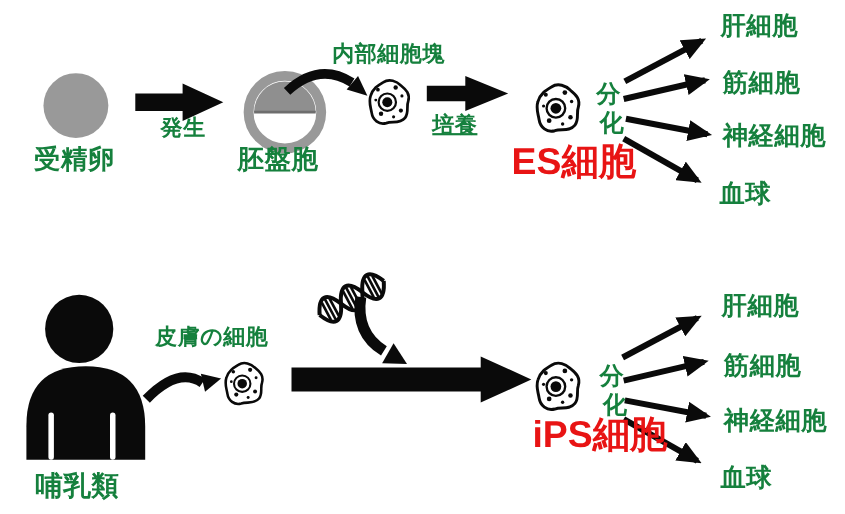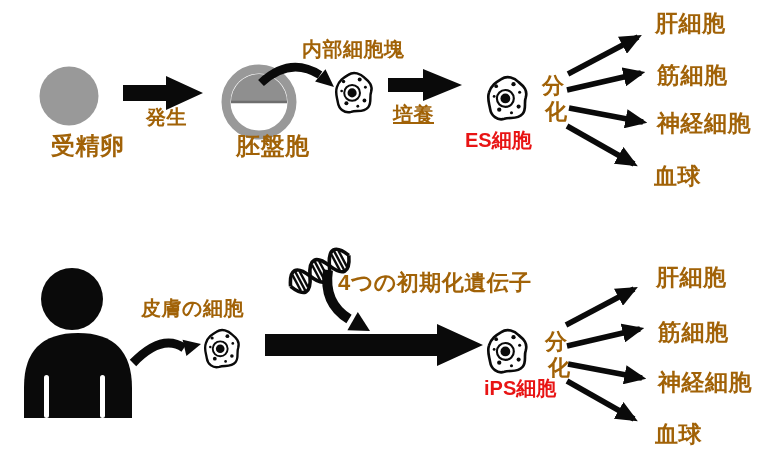"肝細胞" .lbl { color: #a16207 -> #15803d }
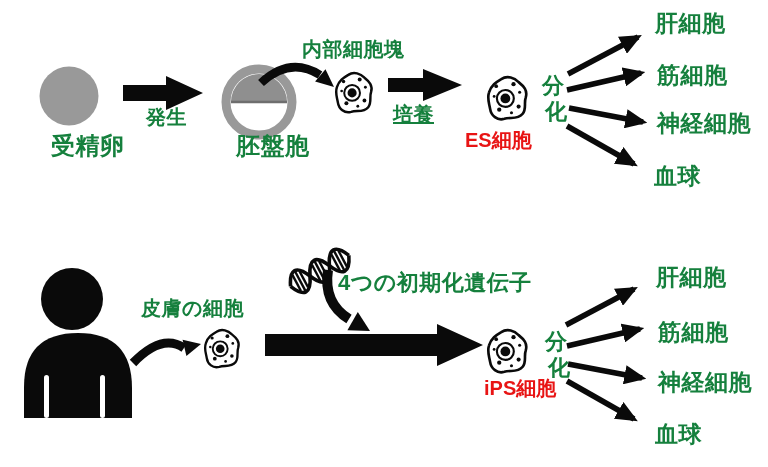"受精卵" .lbl.lg { margin-left: 20px -> none }
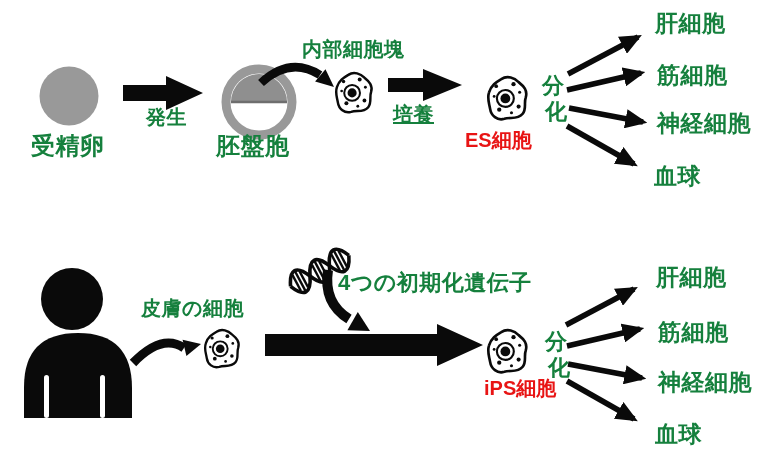"ES細胞" .lbl.red { font-size: 20px -> 34px }
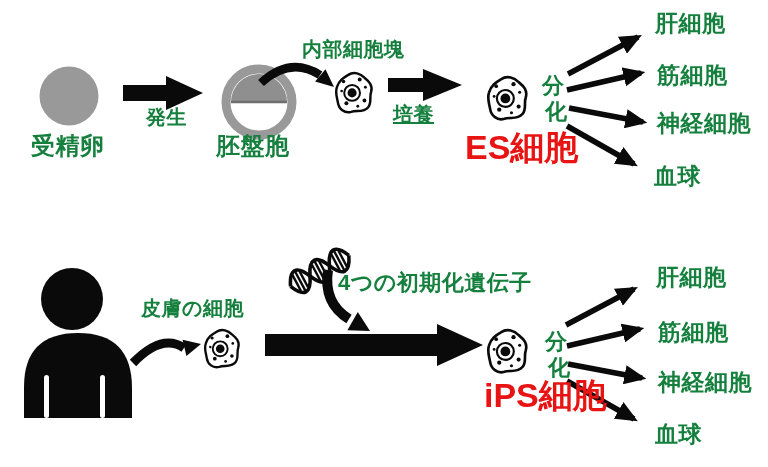"4つの初期化遺伝子" div.lbl { html: <div>4つの初期化遺伝子</div> -> none }
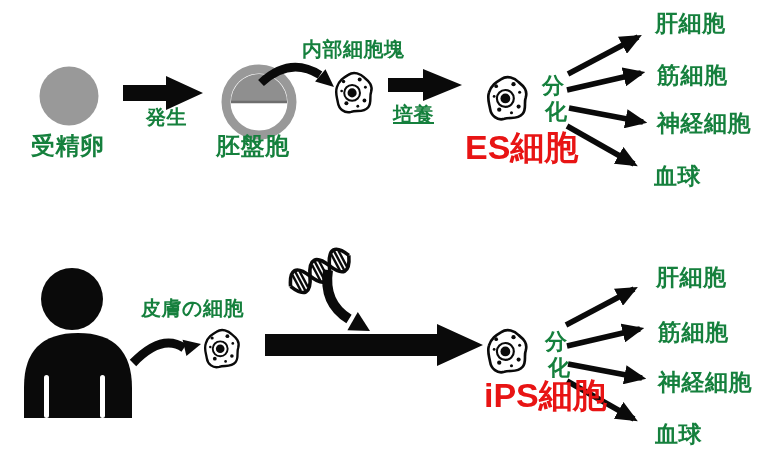"皮膚の細胞" div.lbl { font-family: none -> Liberation Mono, monospace }
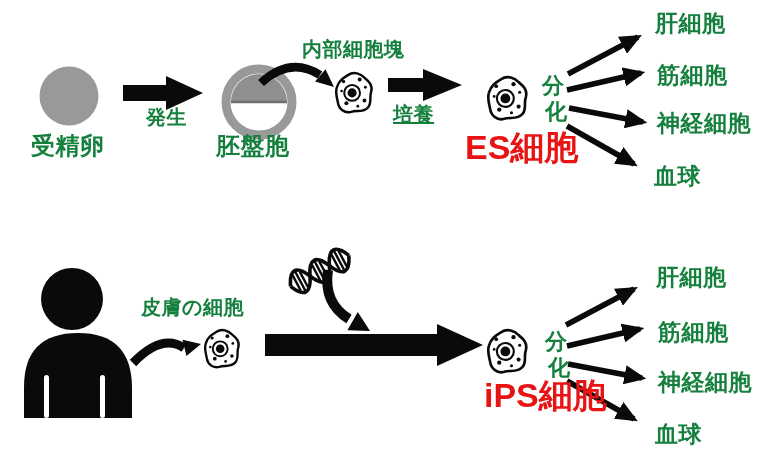"哺乳類" div.lbl { html: none -> <div>哺乳類</div> }
